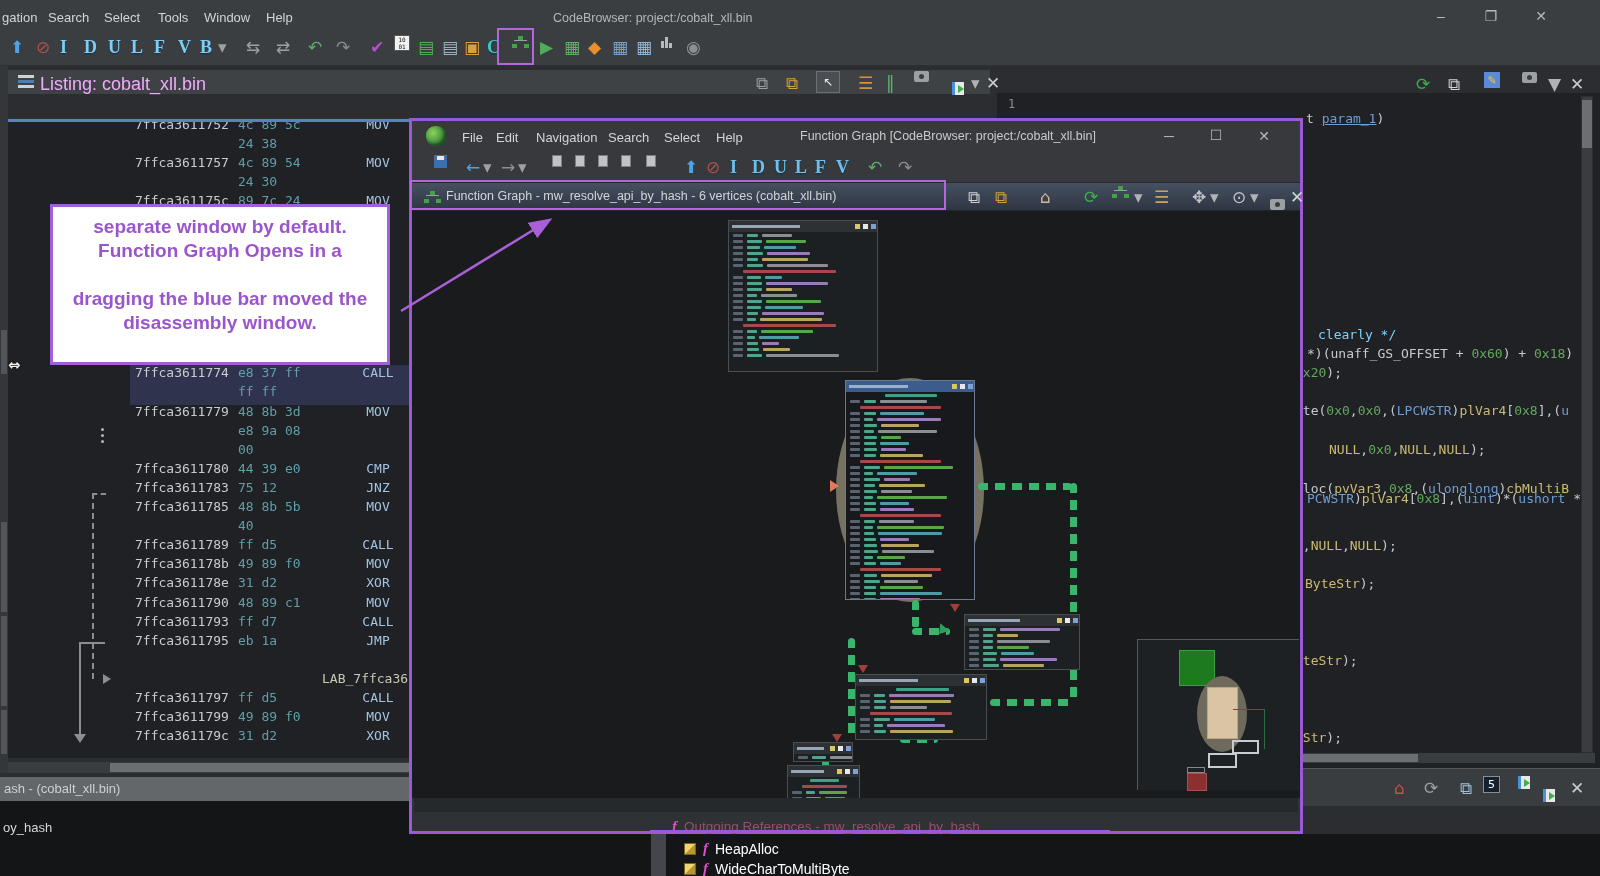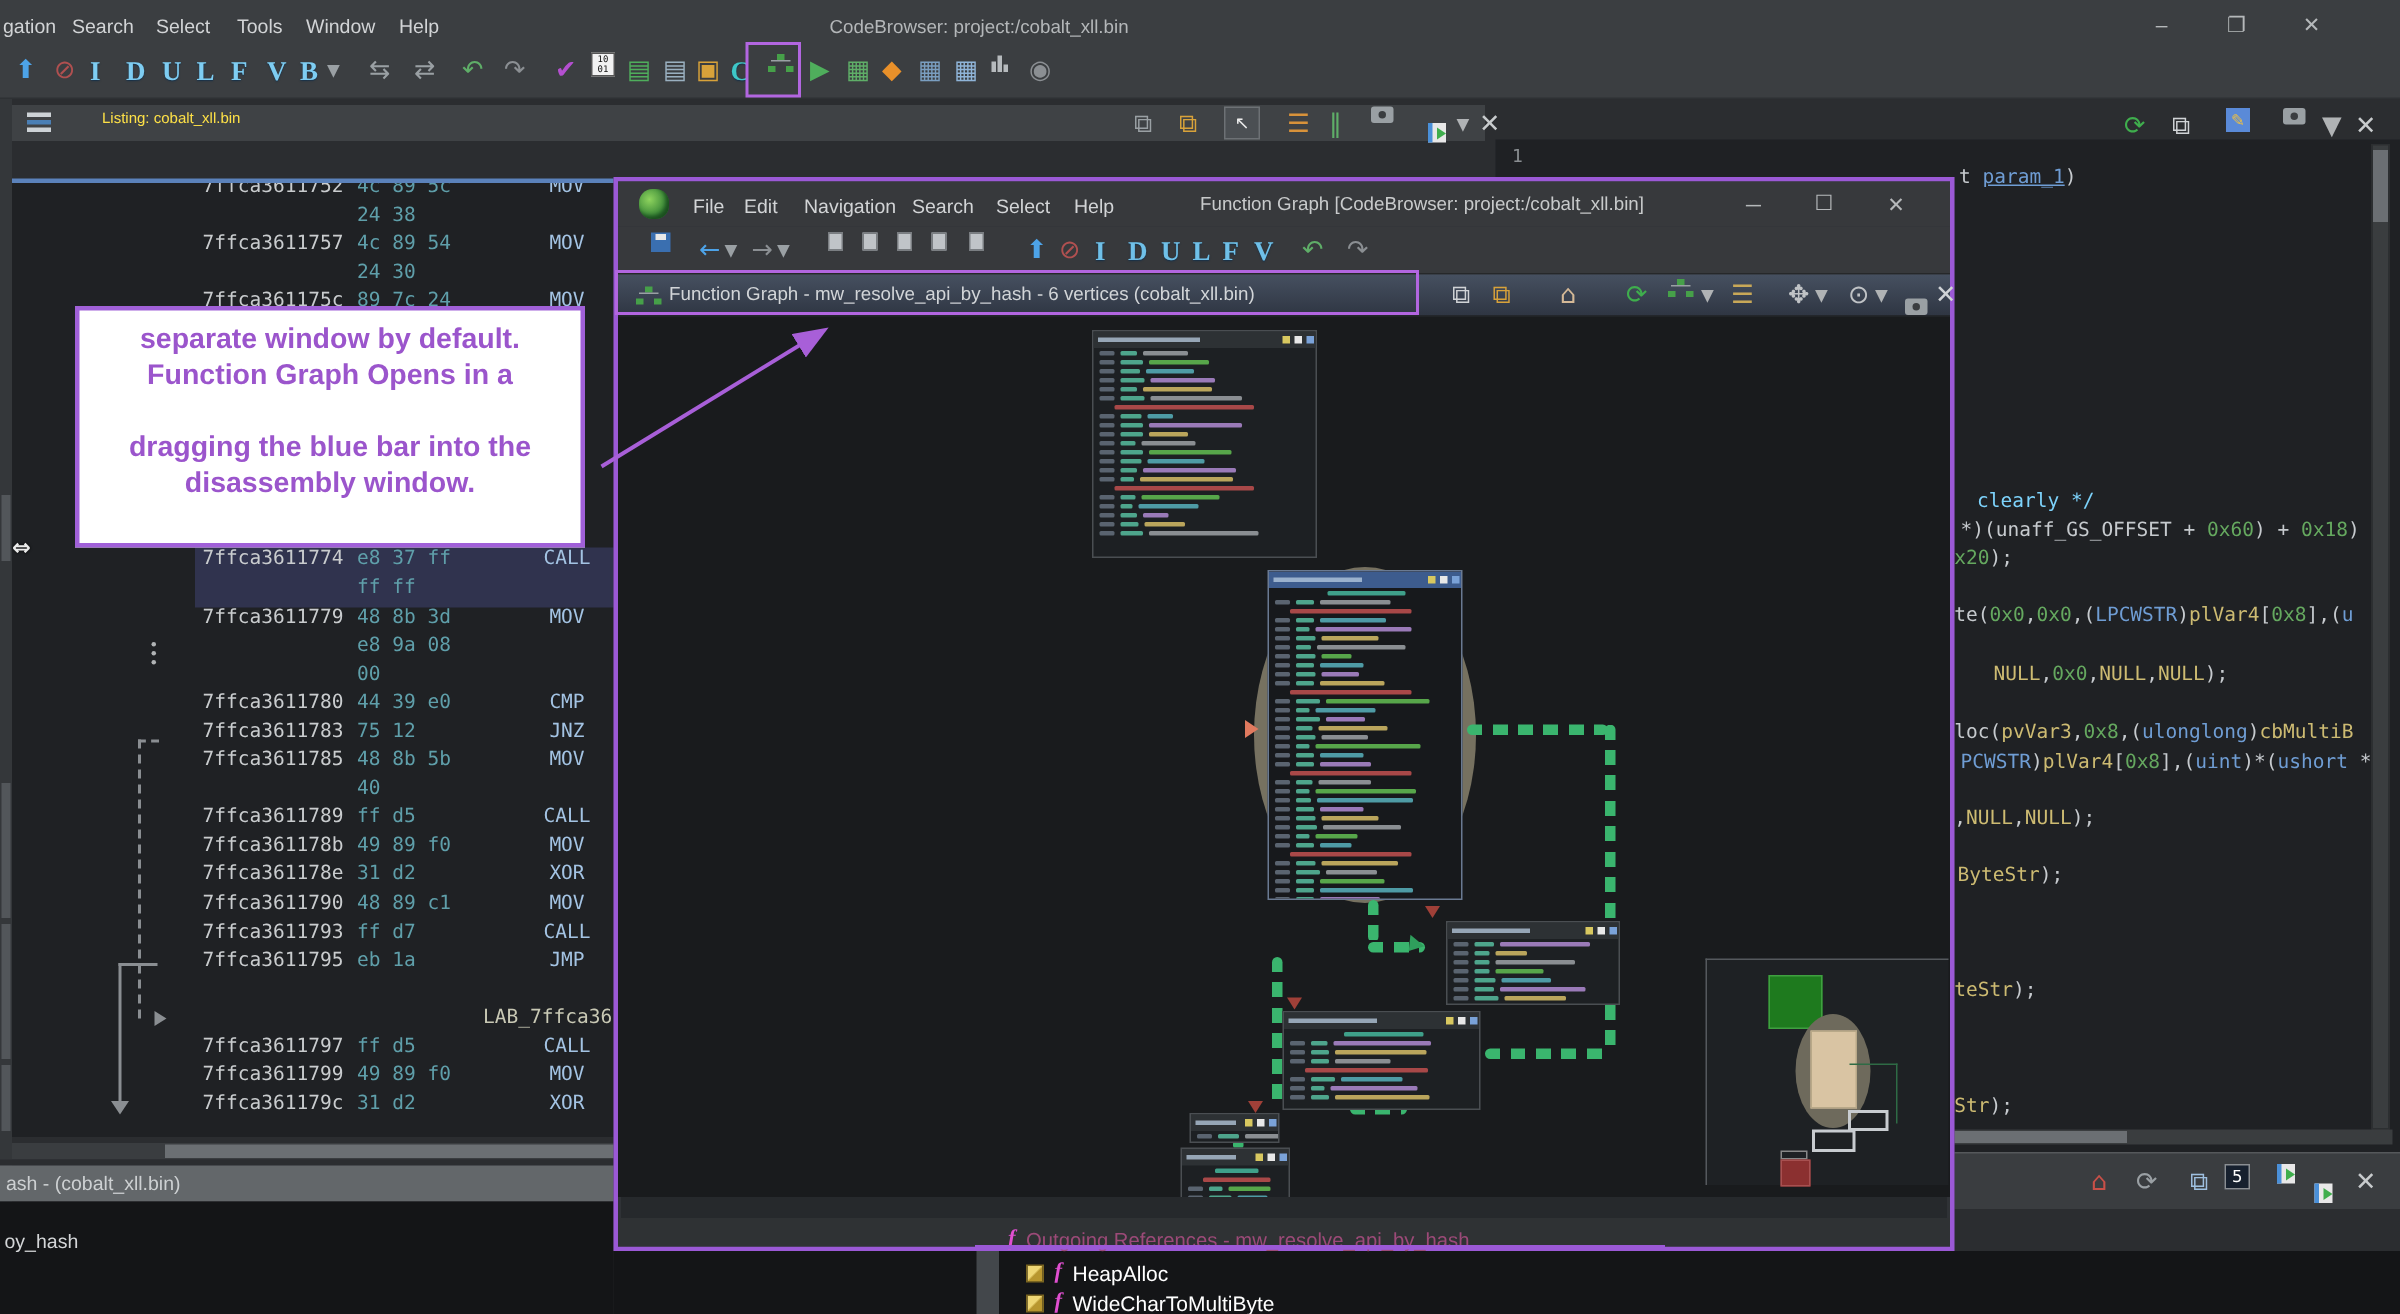"Listing: cobalt_xll.bin" #listing-title { color: #fde047 -> #f0abfc; font-size: 10px -> 18px; margin-left: 28px -> none }
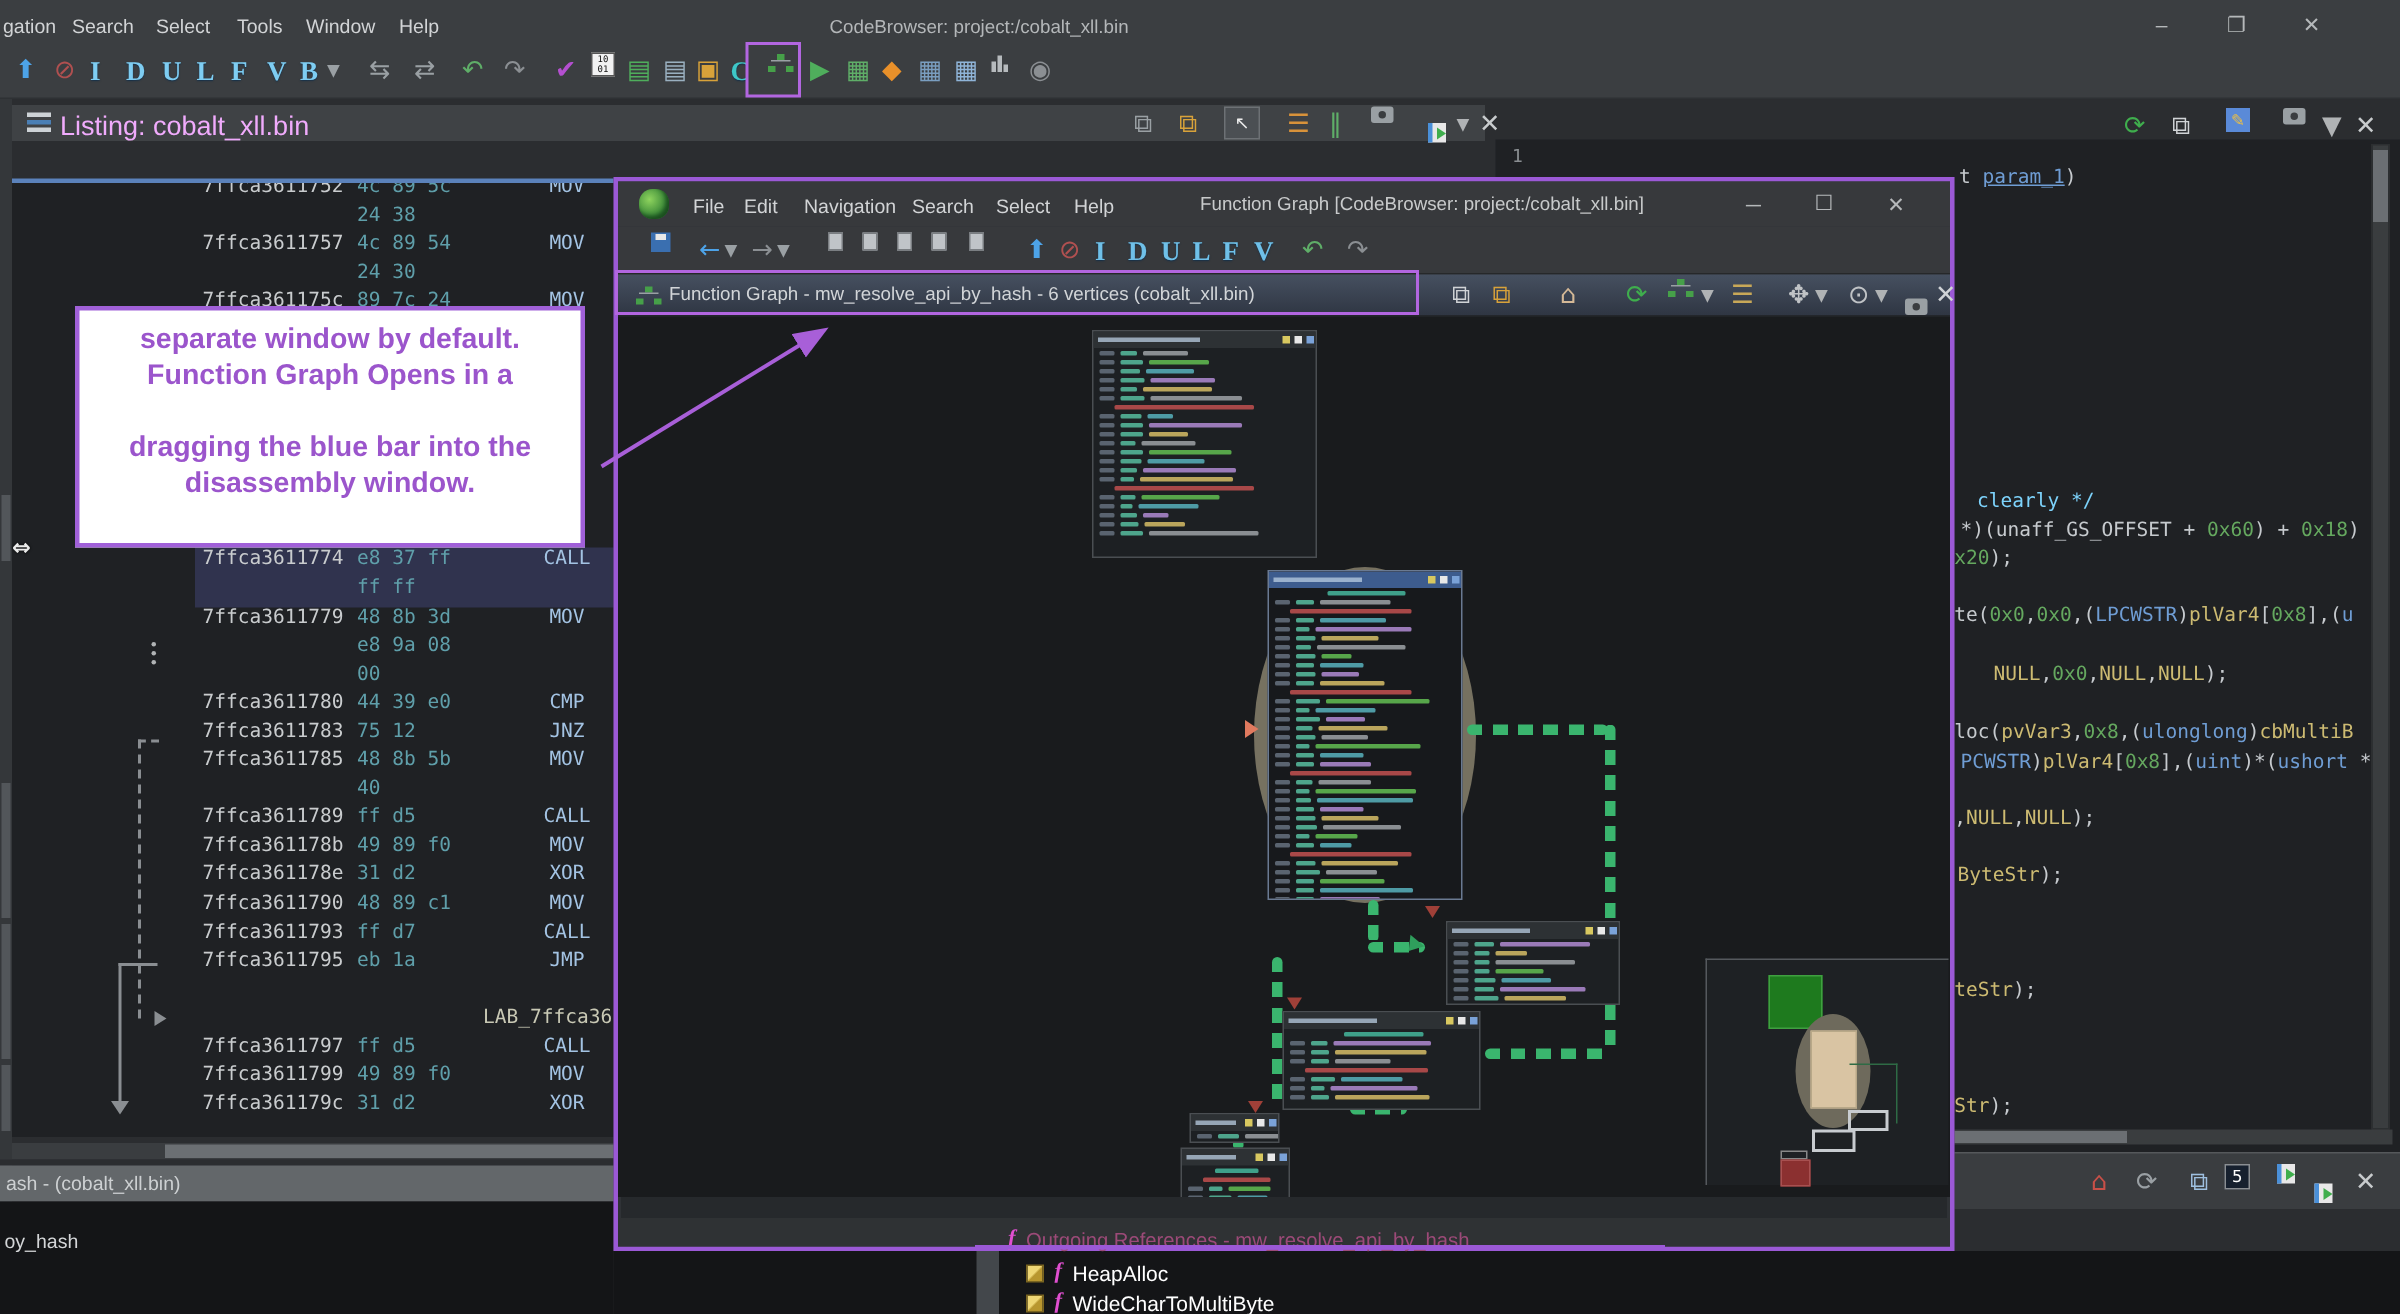"dragging the blue bar into" div.ann-line { text: into -> moved }
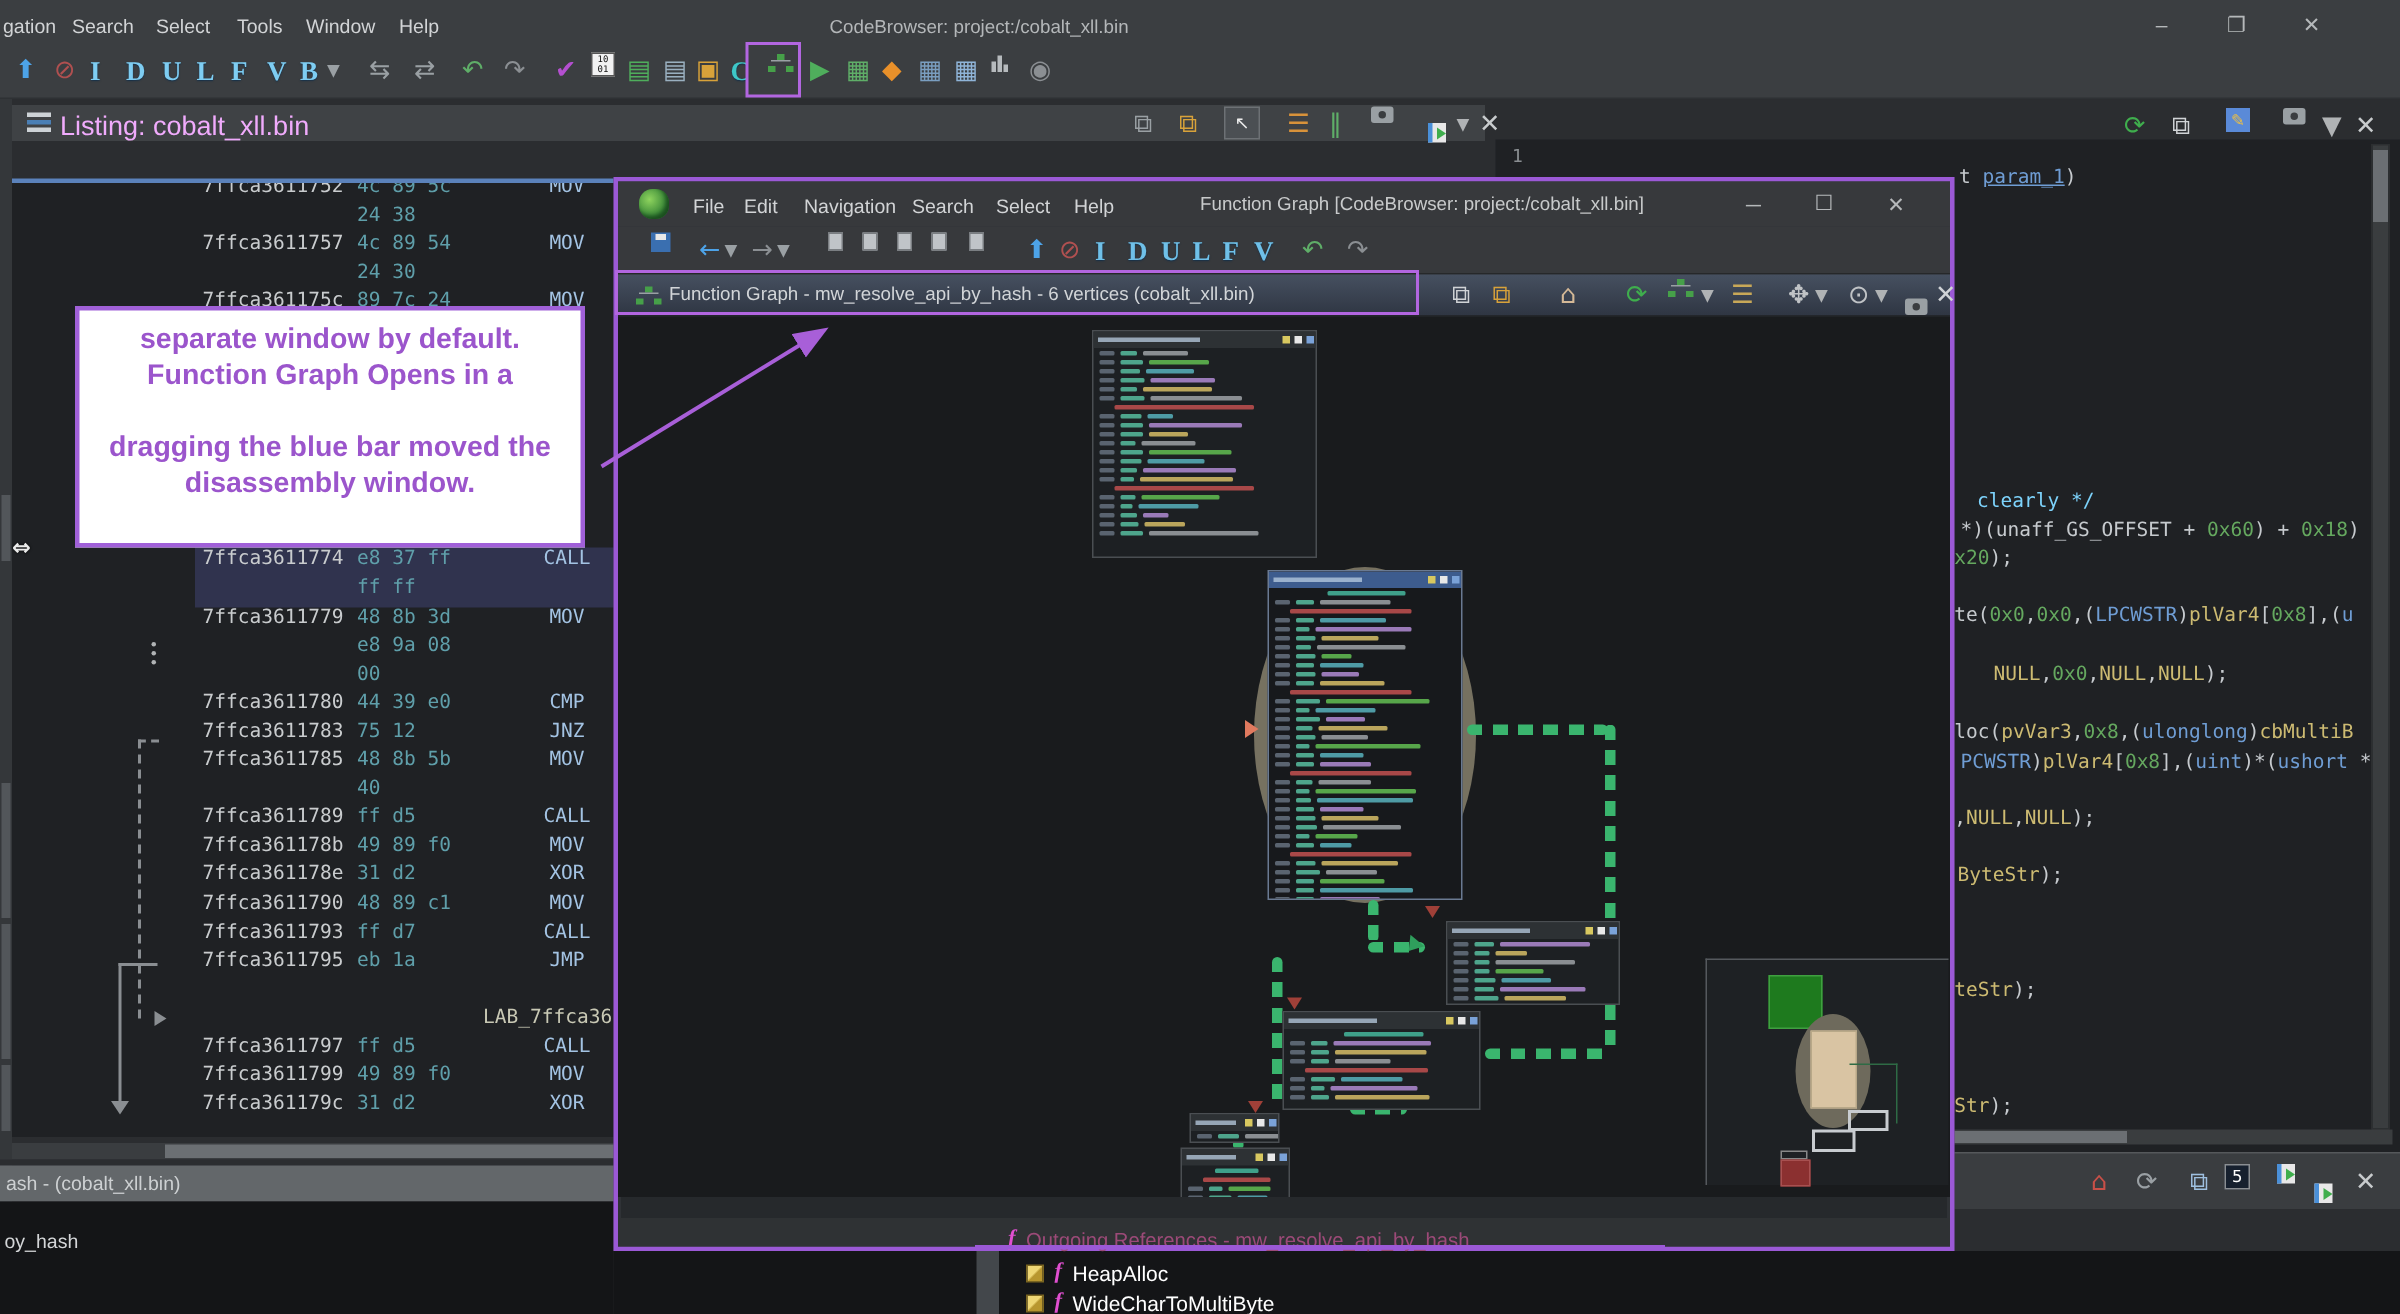"PCWSTR)plVar4[0x8],(uint)*(ushort *" div.dfrag { top: 408px -> 398px }
